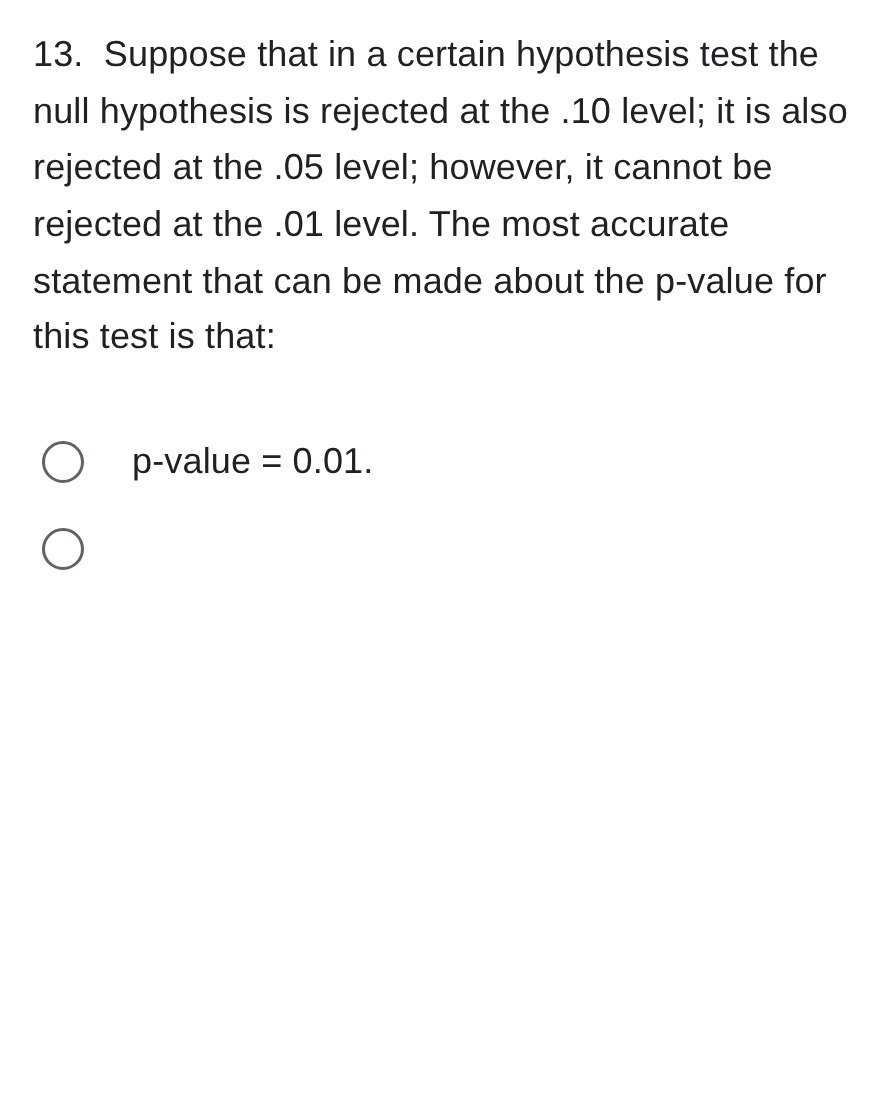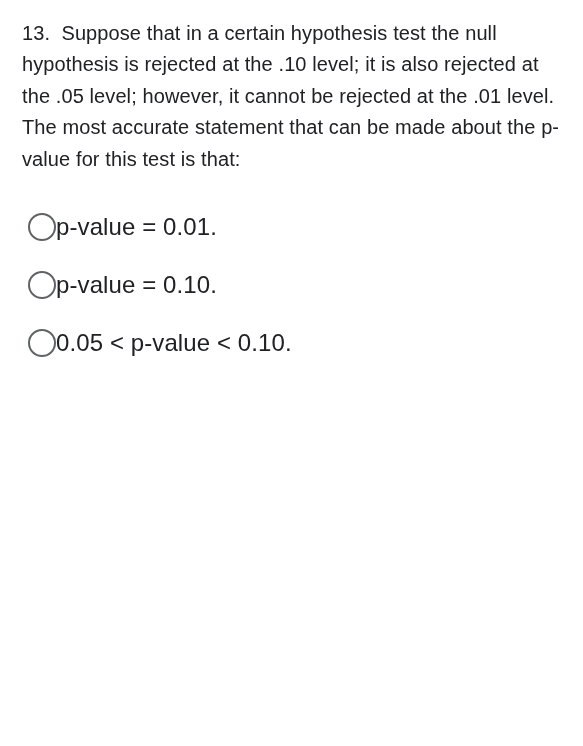"13. Suppose that in a" .question-text { font-size: 20px -> 24px; margin-bottom: 38px -> 50px }
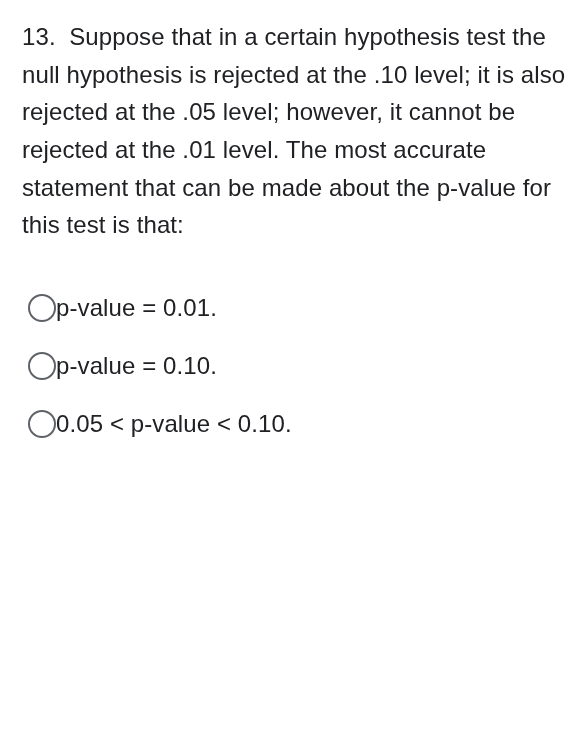"p-value = 0.01." .option { gap: 0 -> 32px }
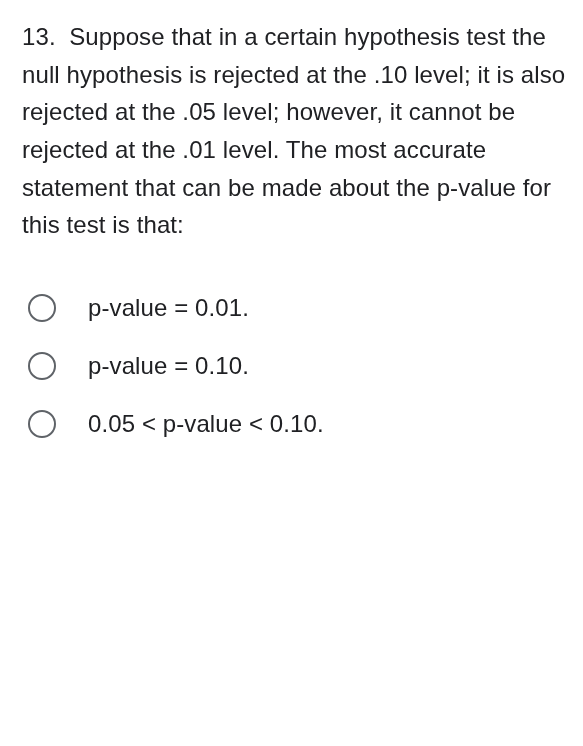"p-value = 0.10." span.option-label { html: <span>p-value = 0.10.</span> -> none }
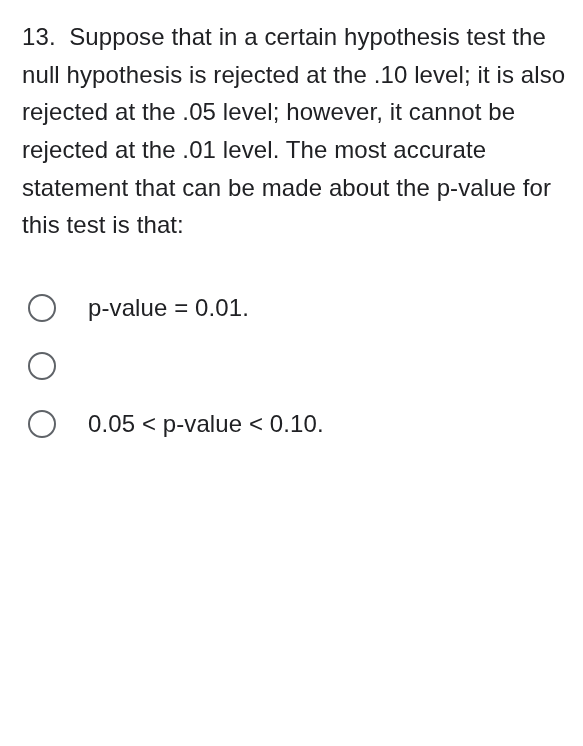"0.05 < p-value < 0.10." div.option { html: <div> <div></div> <span>0.05 &lt; p-value &lt; 0.10.</span> </div> -> none }
